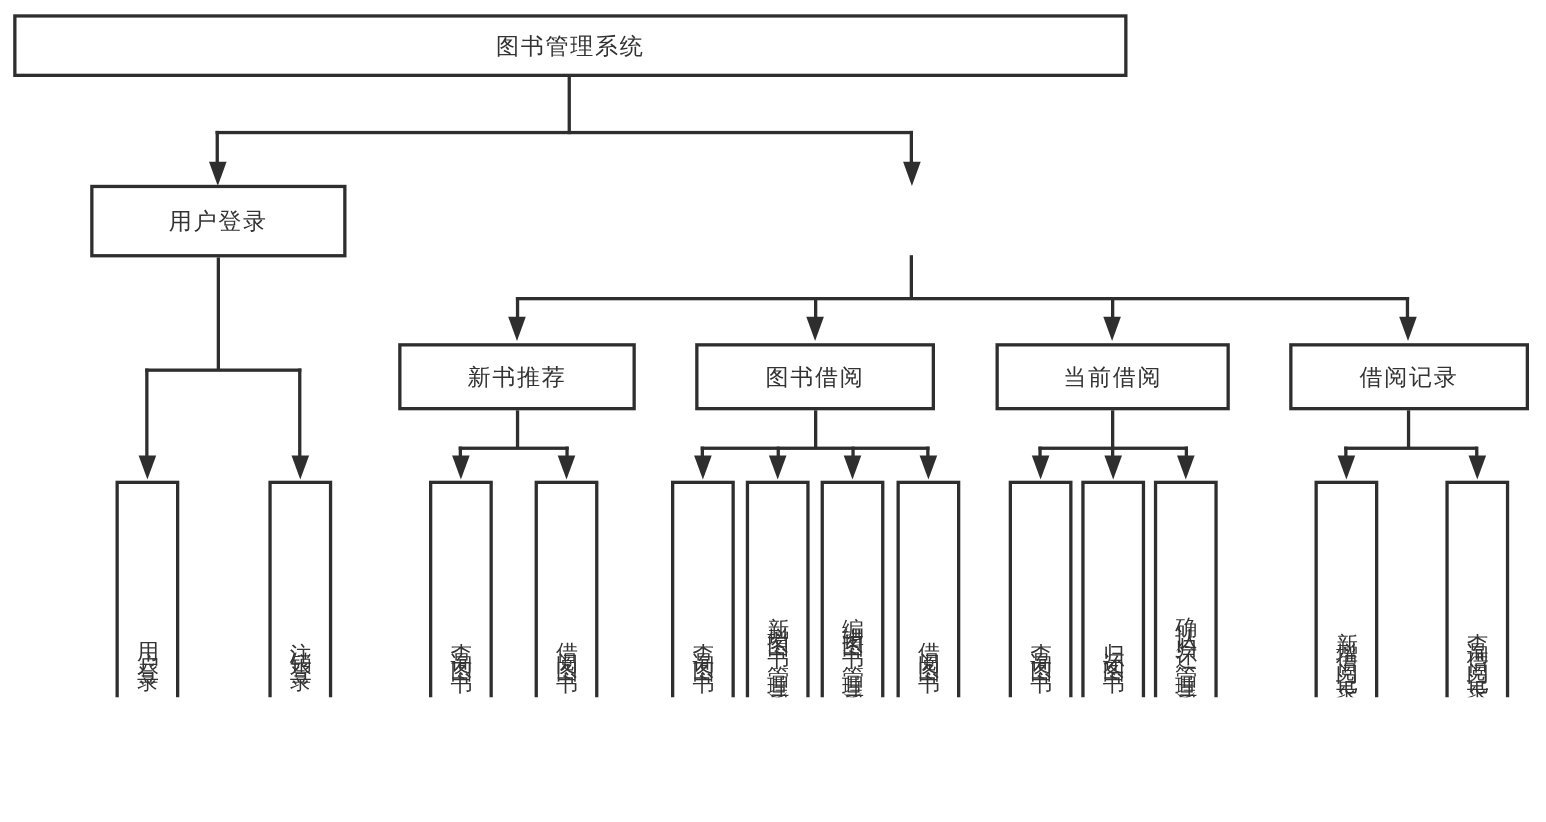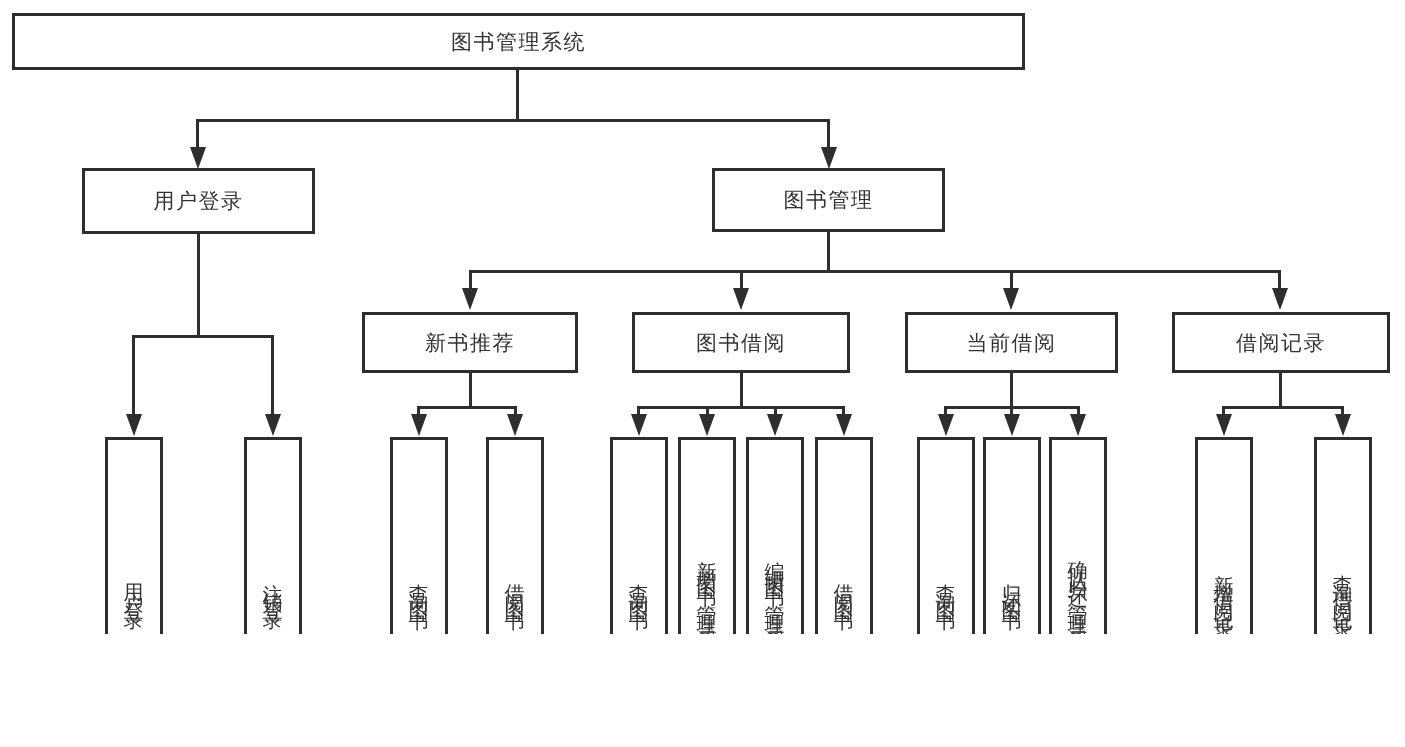"图书管理" div.hbox { html: <div> <span>图书管理</span> </div> -> none }
